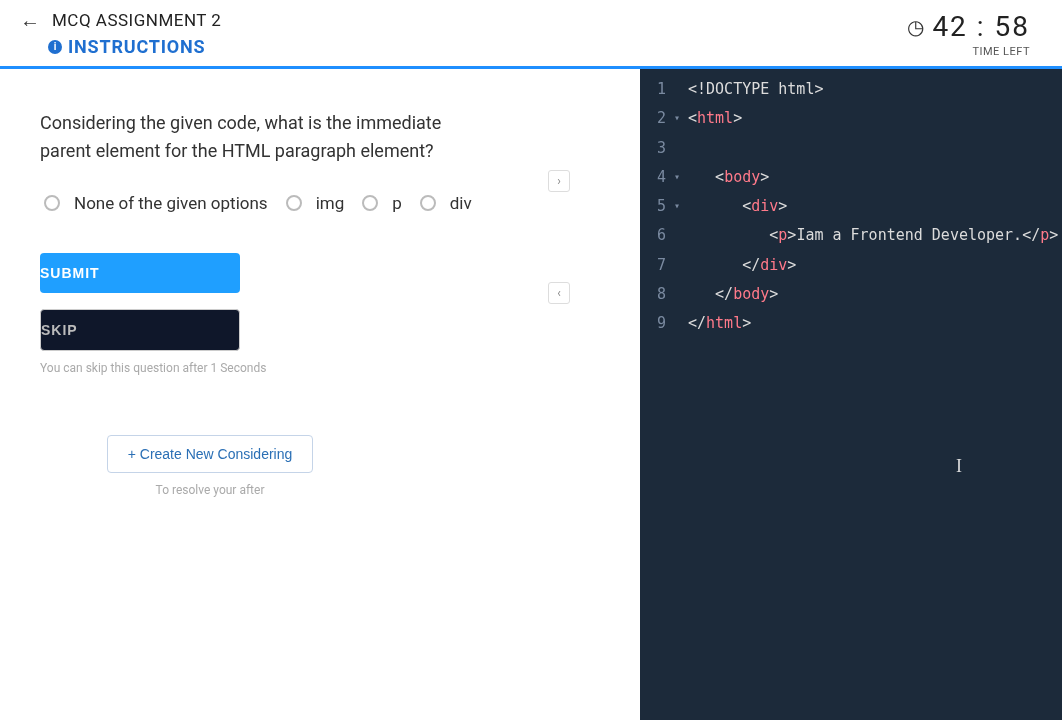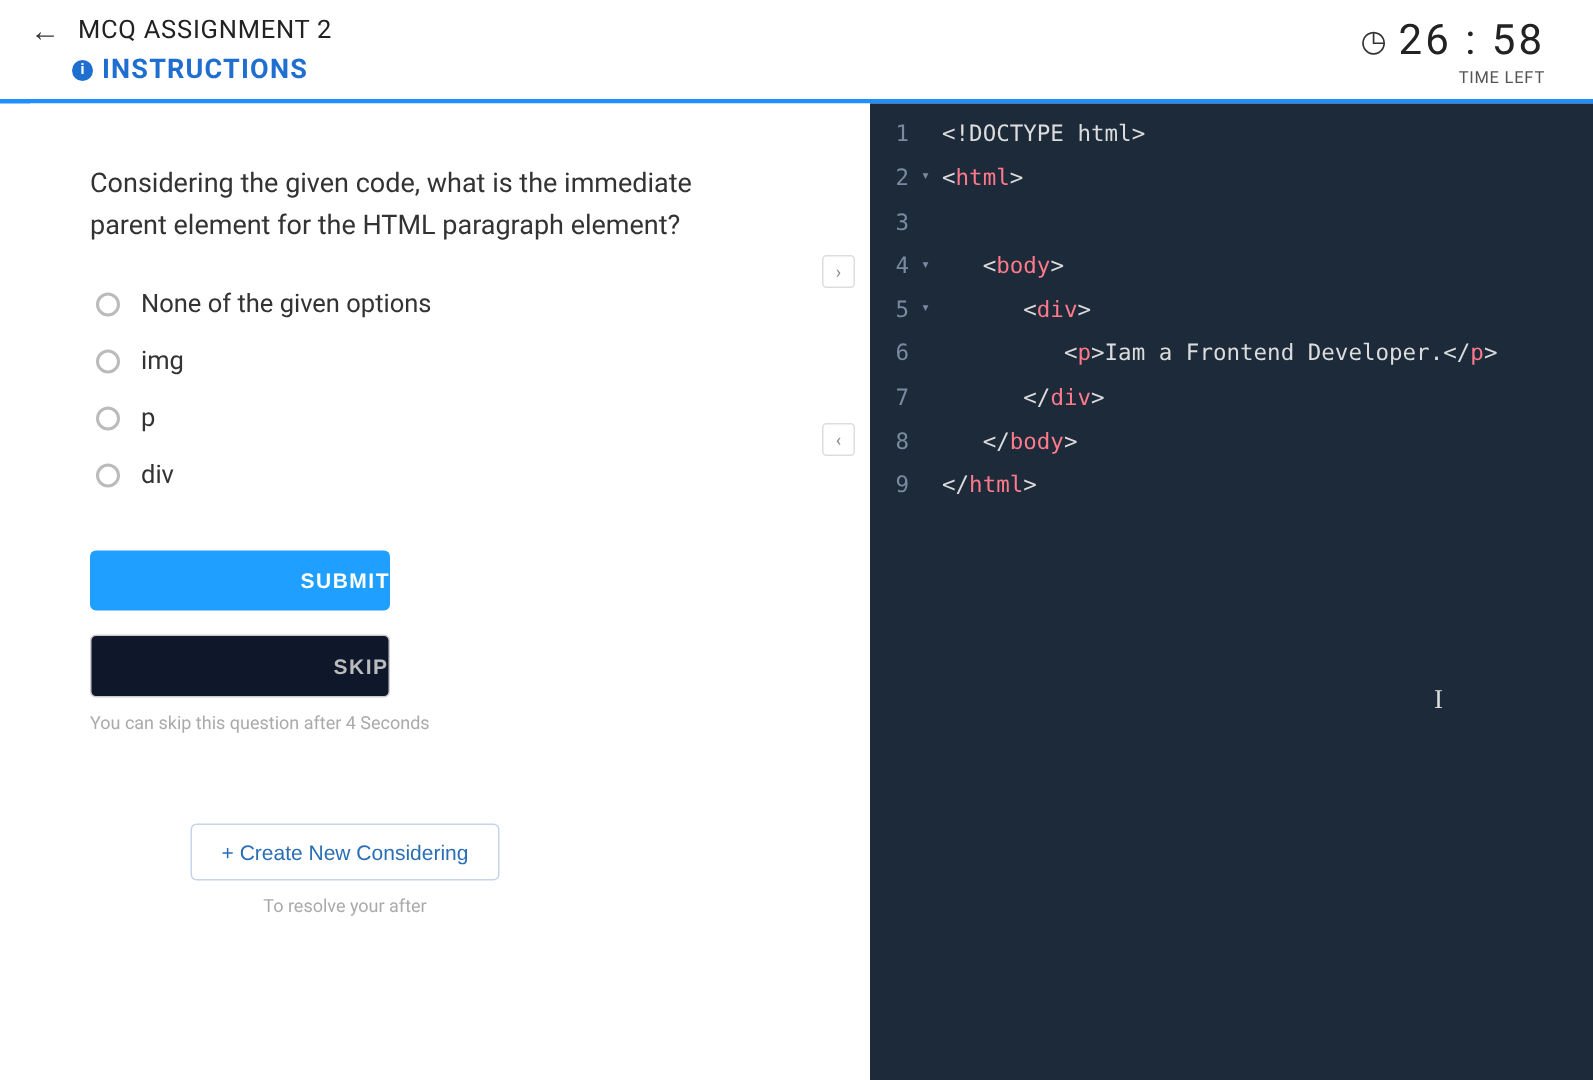"26 : 58" span.timer-value { text: 26 -> 42 }
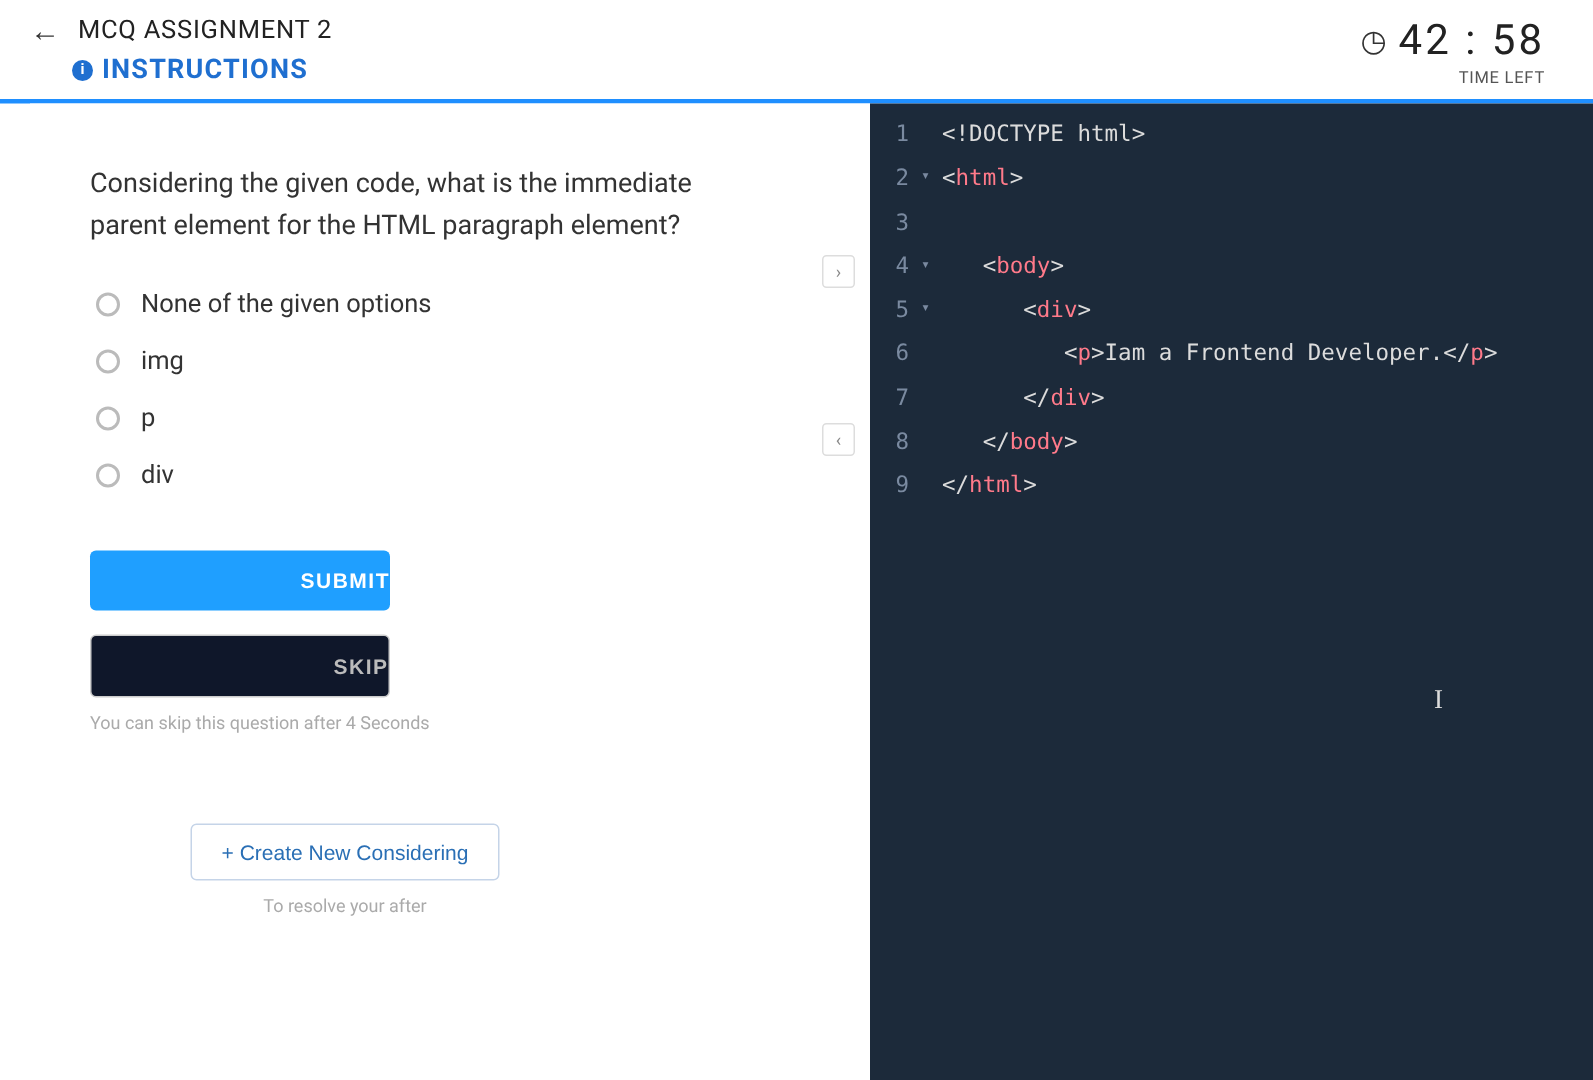"Considering the given code, what" .left-pane { margin-left: 20px -> none; width: 560px -> 640px }
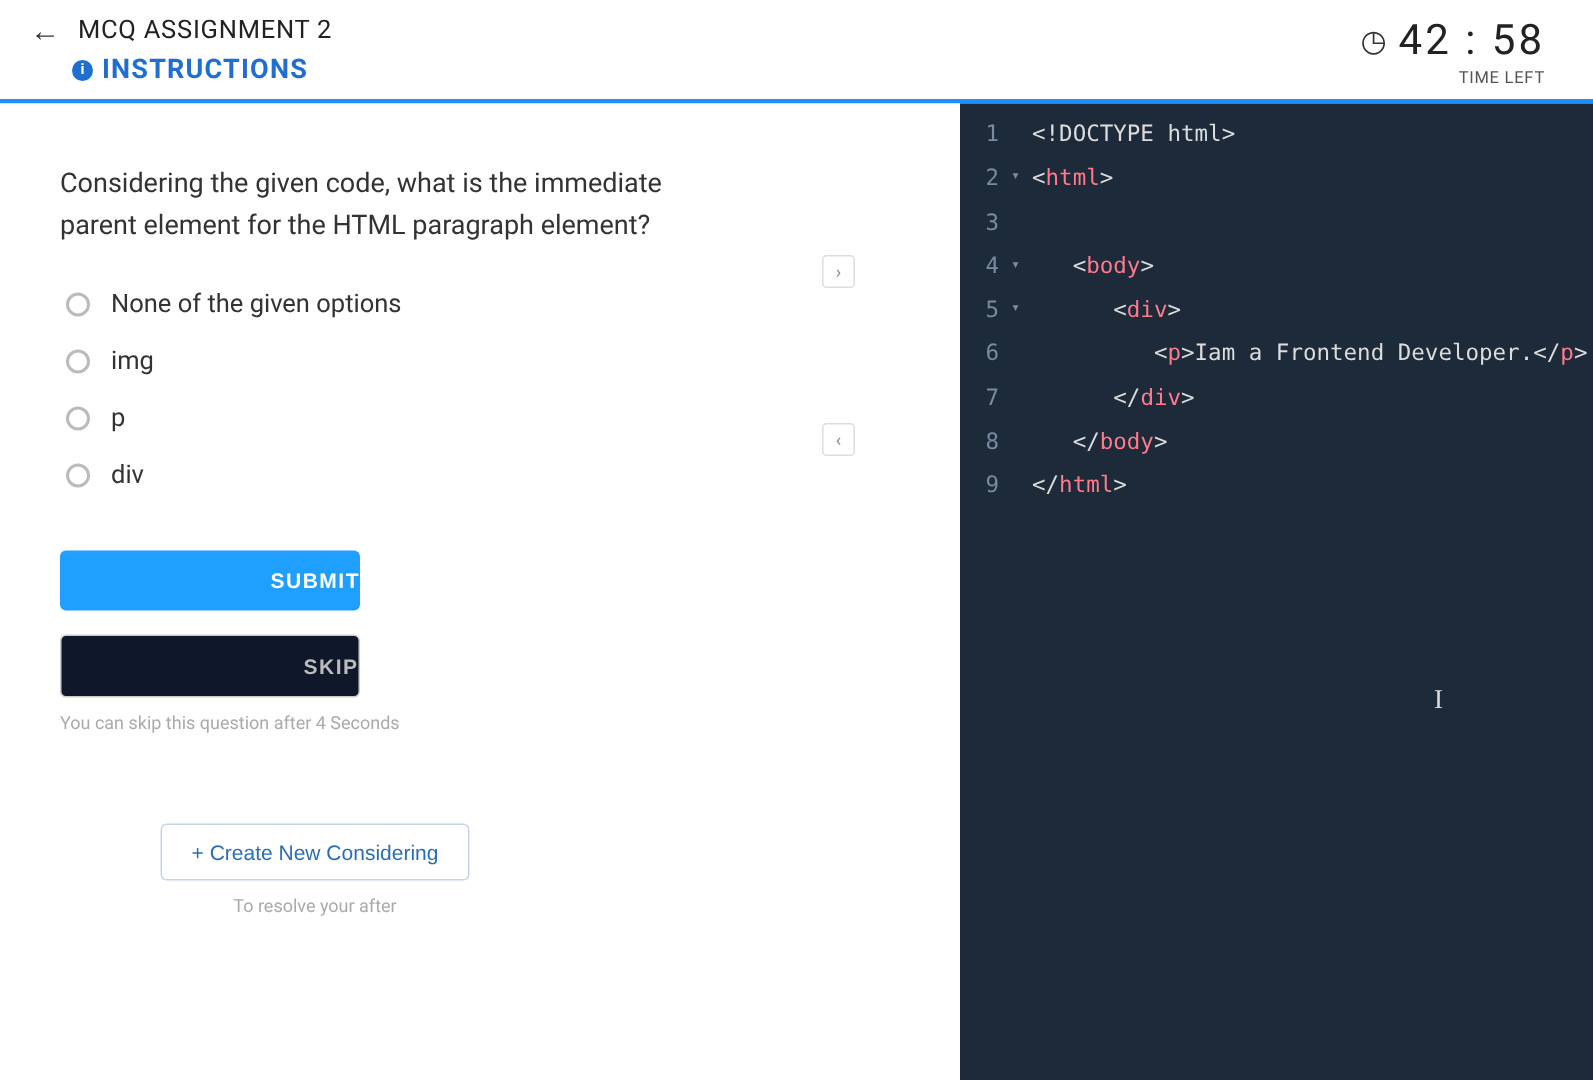"None of the given options" .options { flex-direction: column -> row }
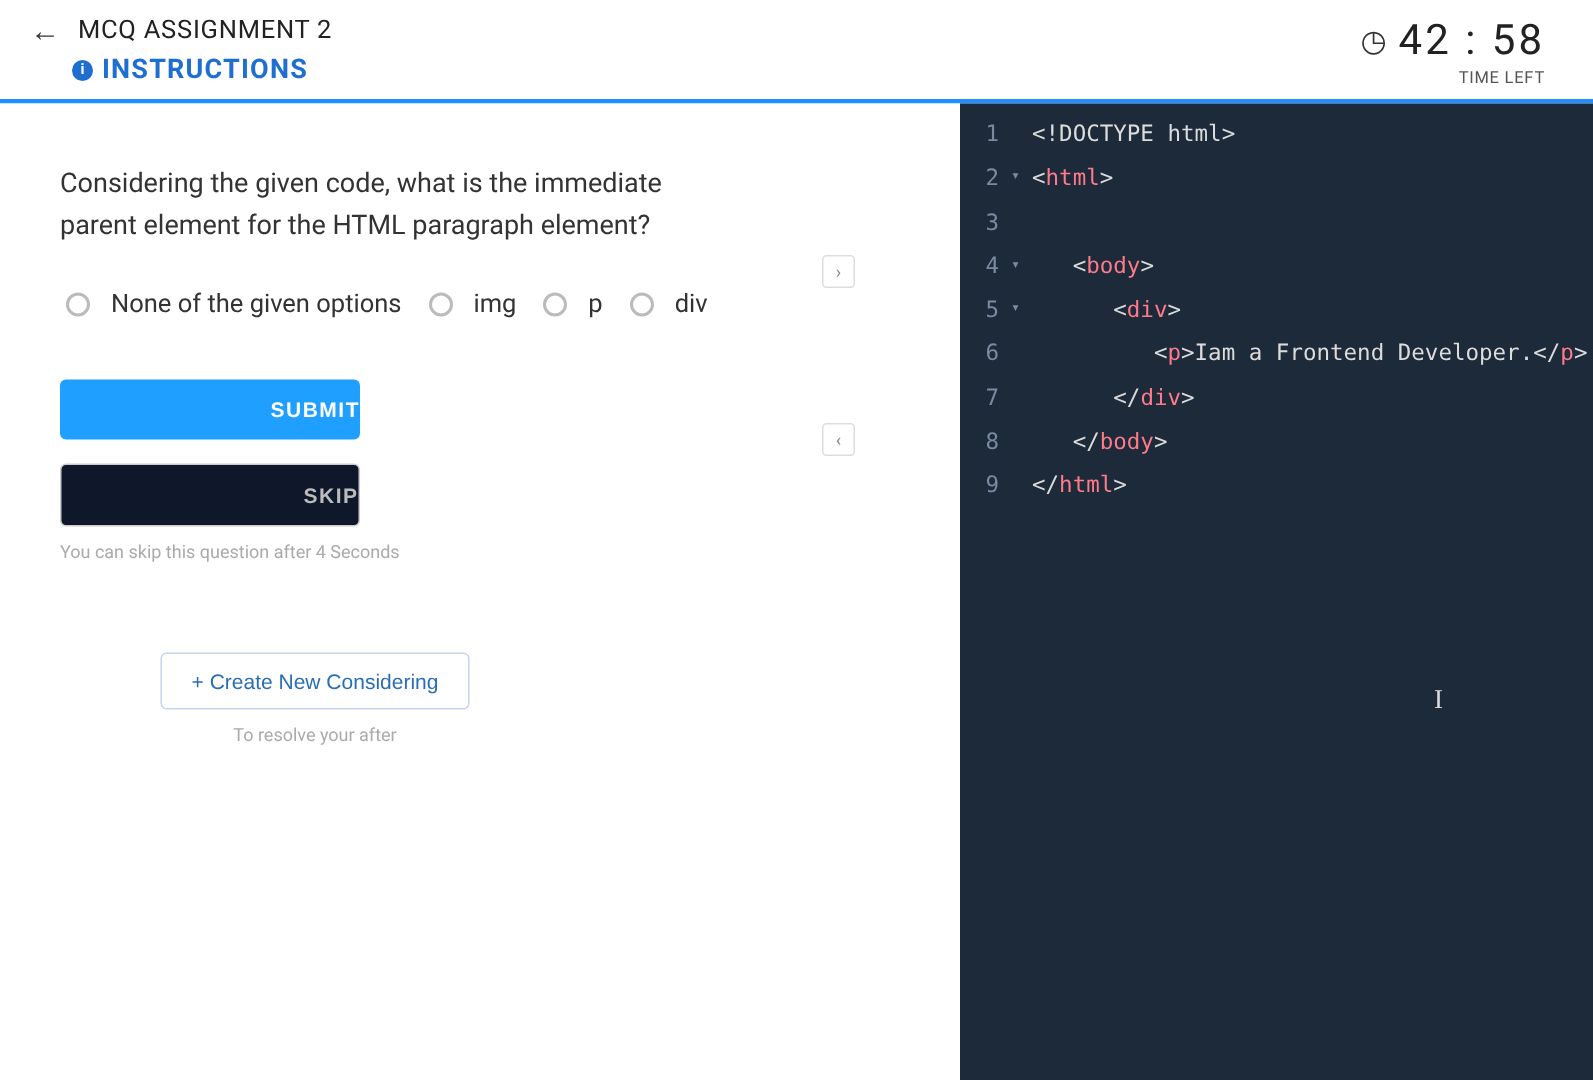"SUBMIT" .btn { text-align: right -> left }
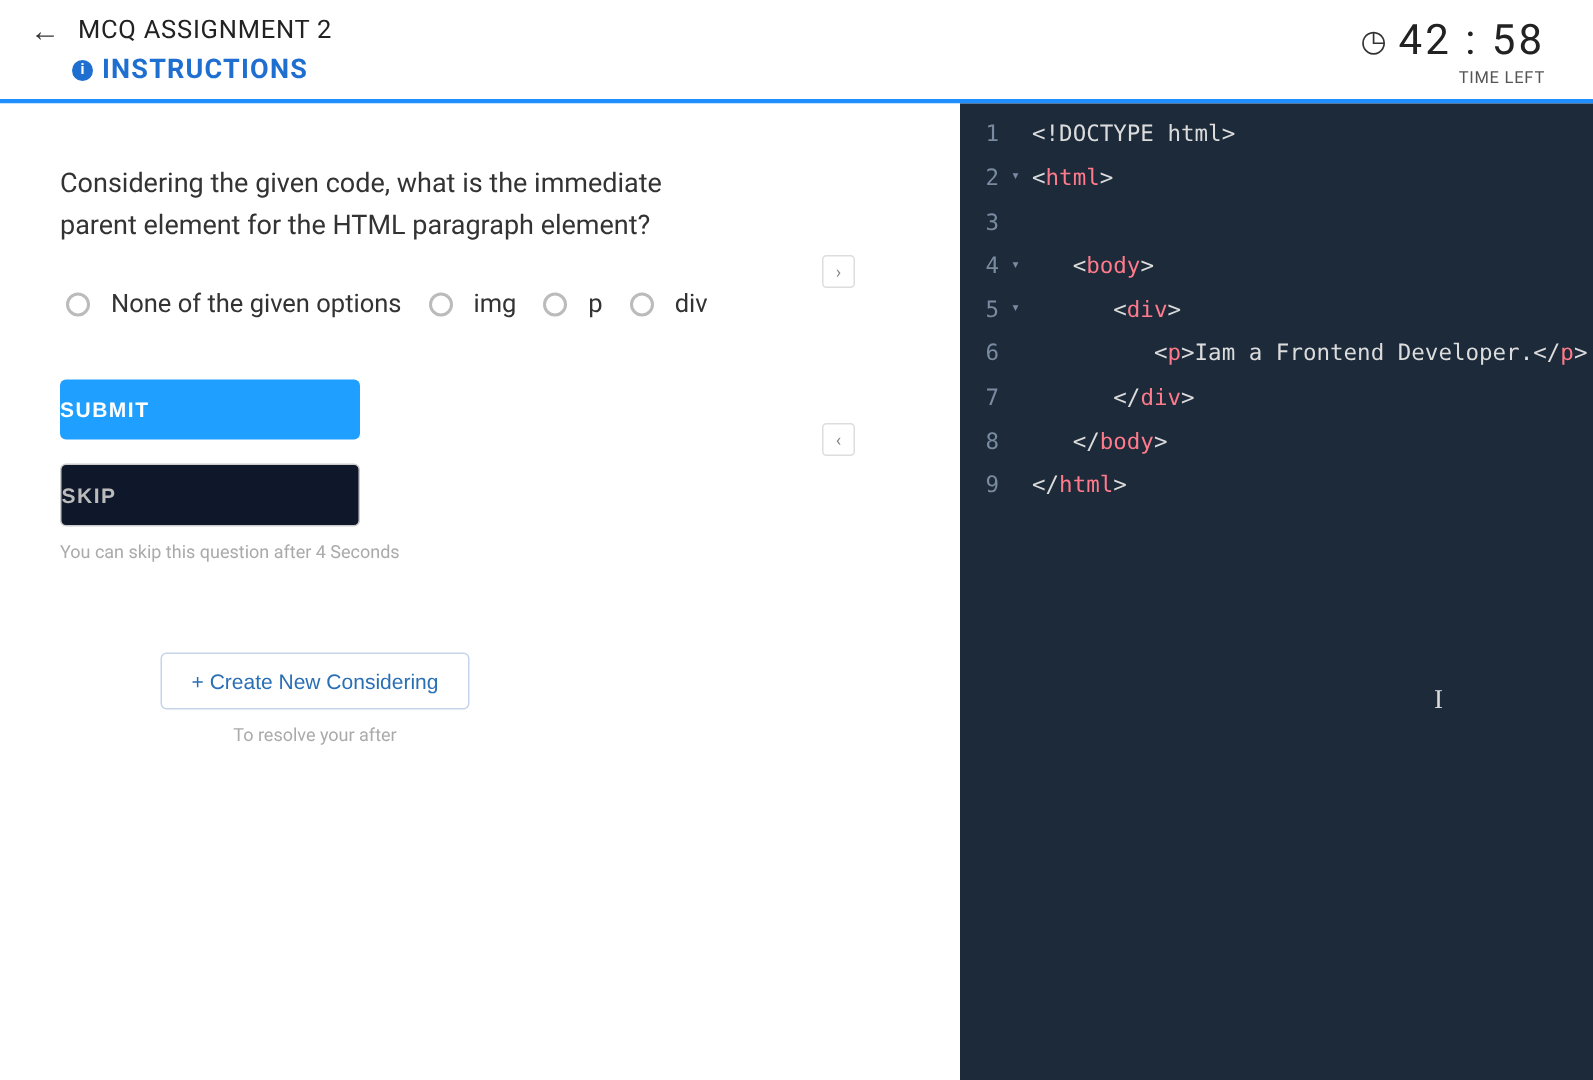"You can skip this question" div.skip-hint { text: 4 -> 1 }
